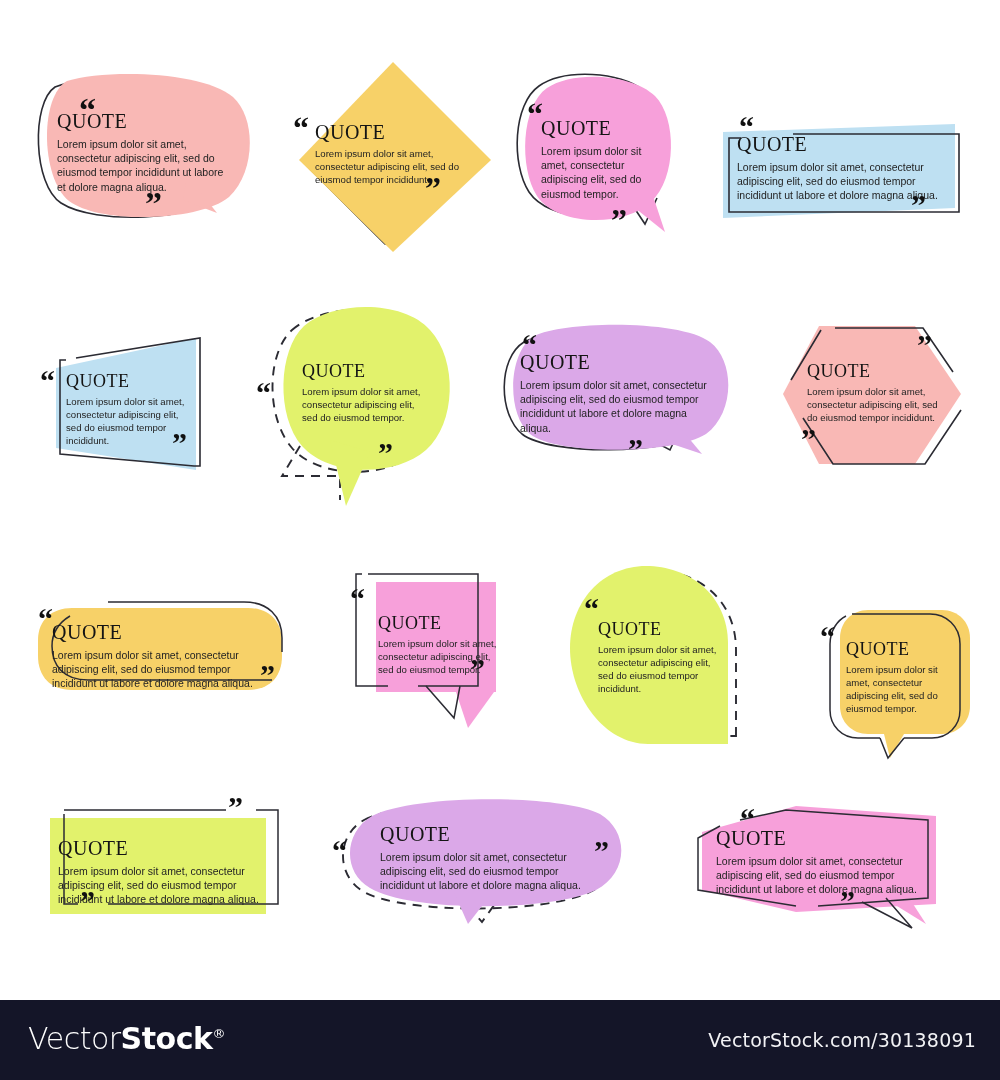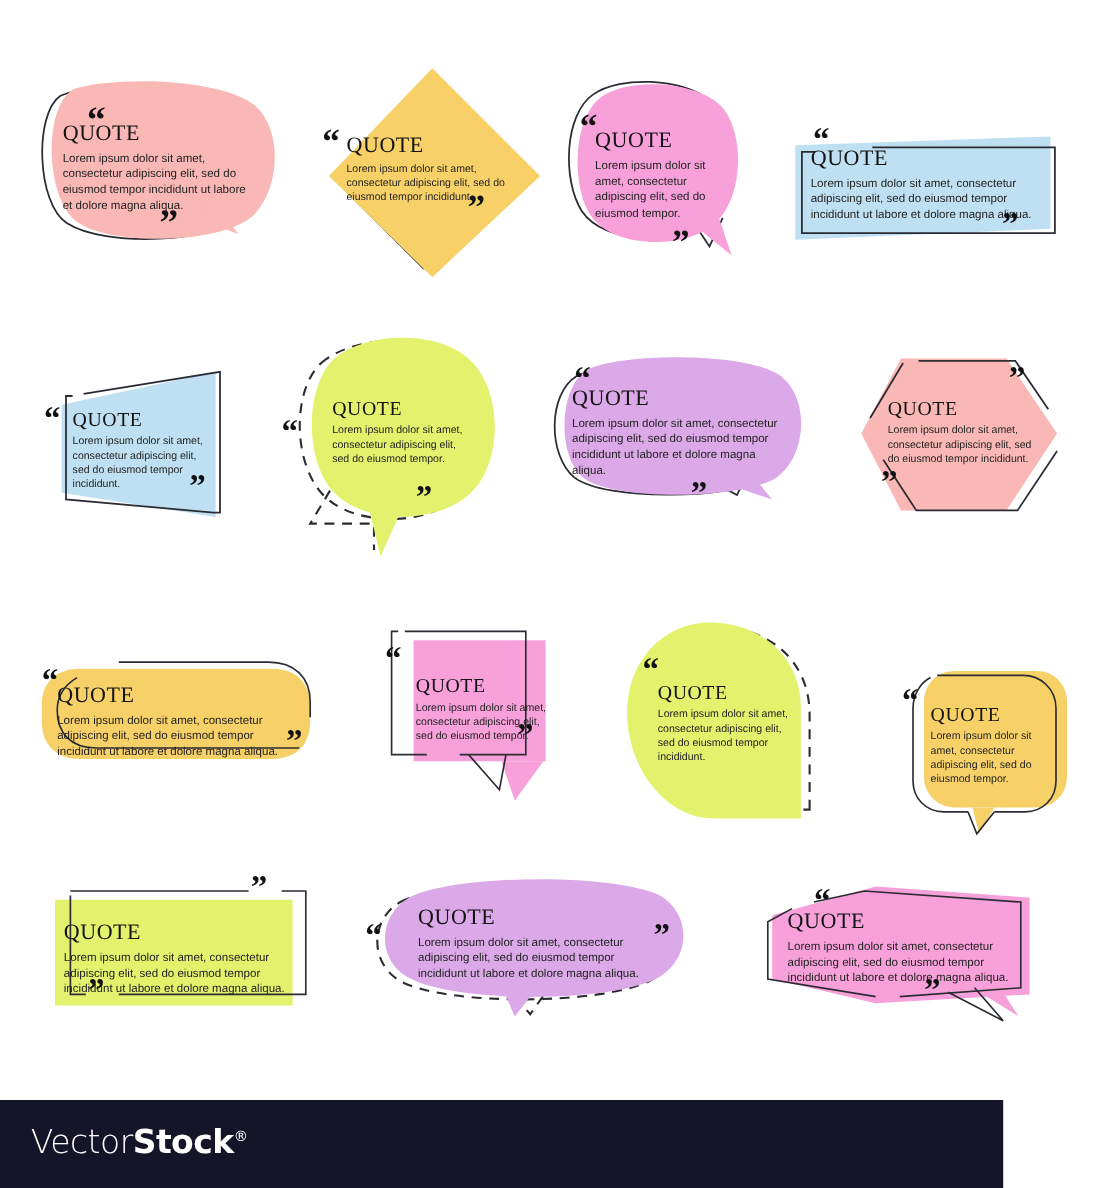"VectorStock®" #footer { width: 912px -> 1000px }
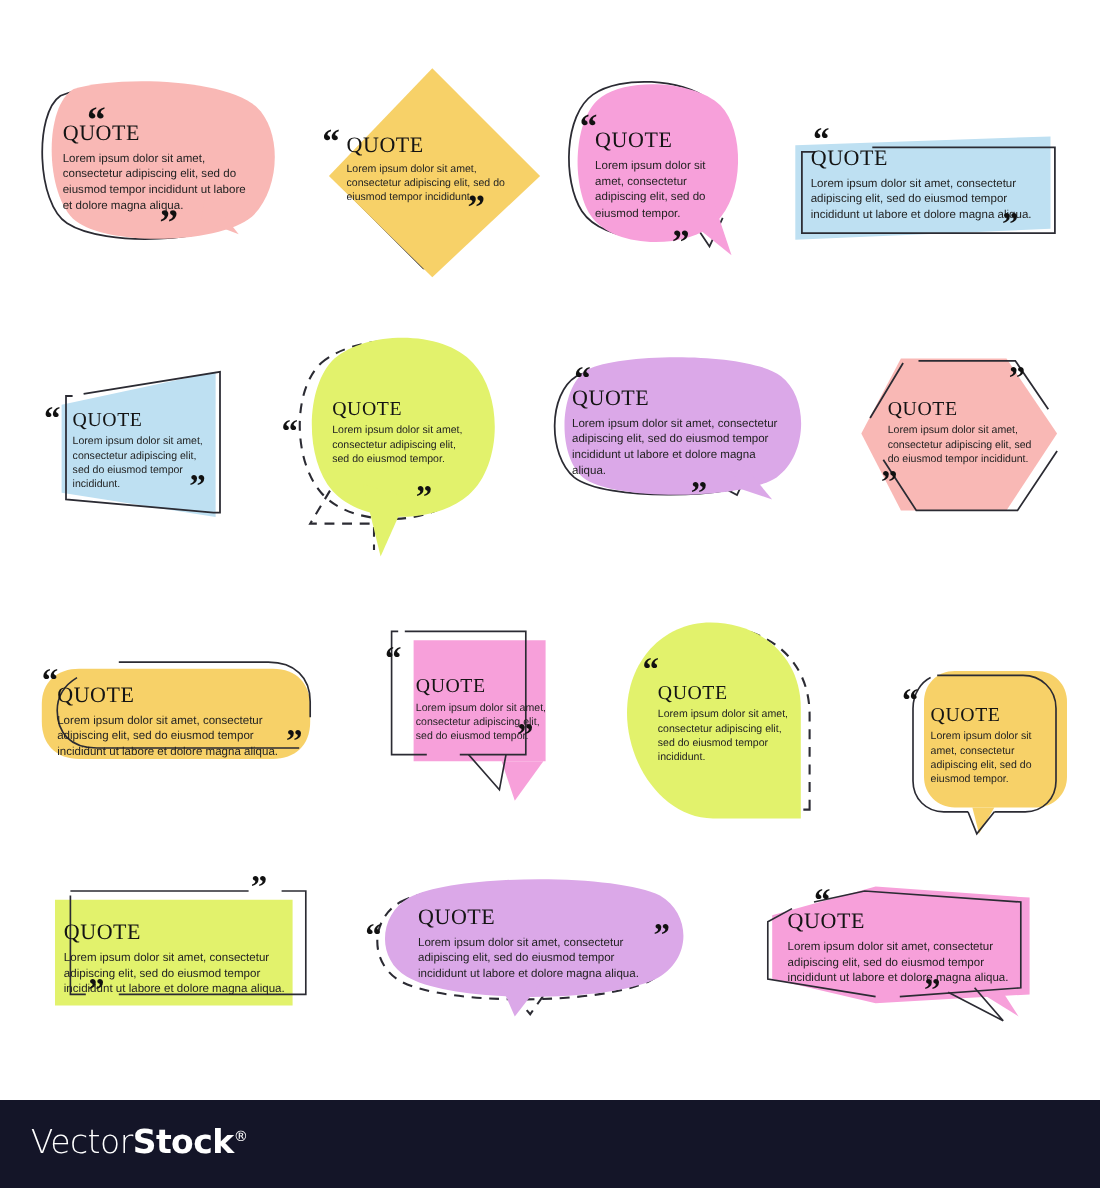"VectorStock.com/30138091" div { html: none -> <div>VectorStock.com/30138091</div> }
